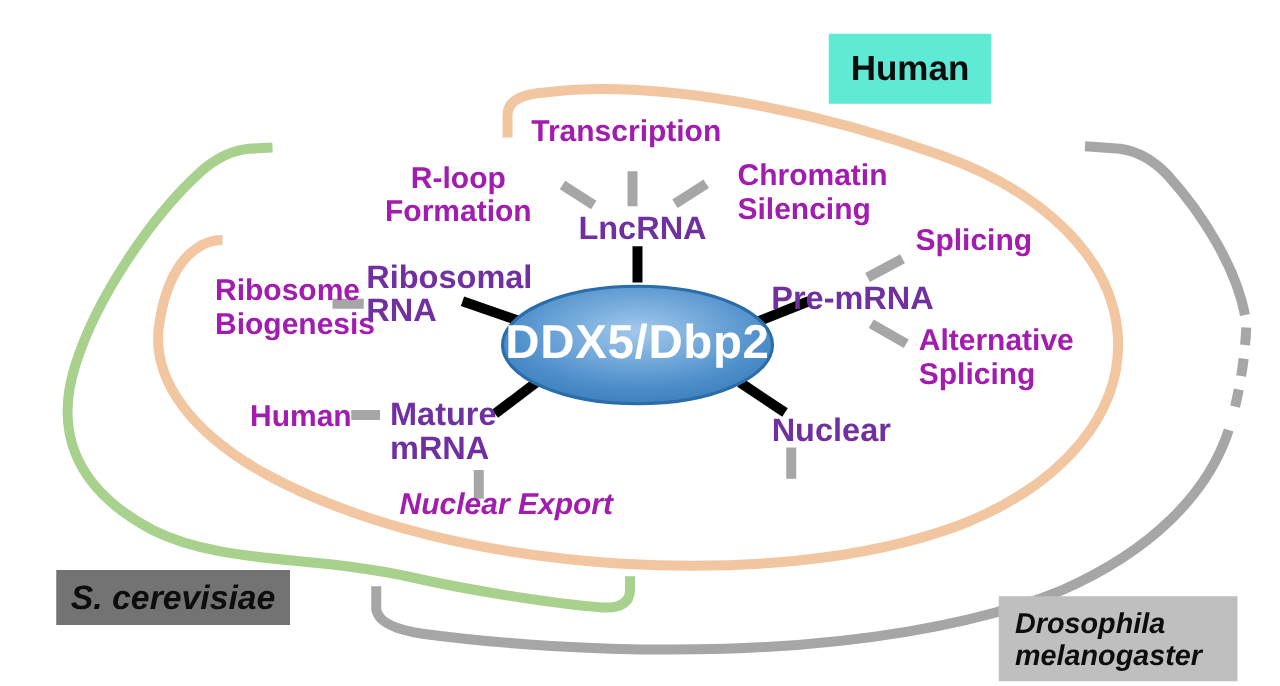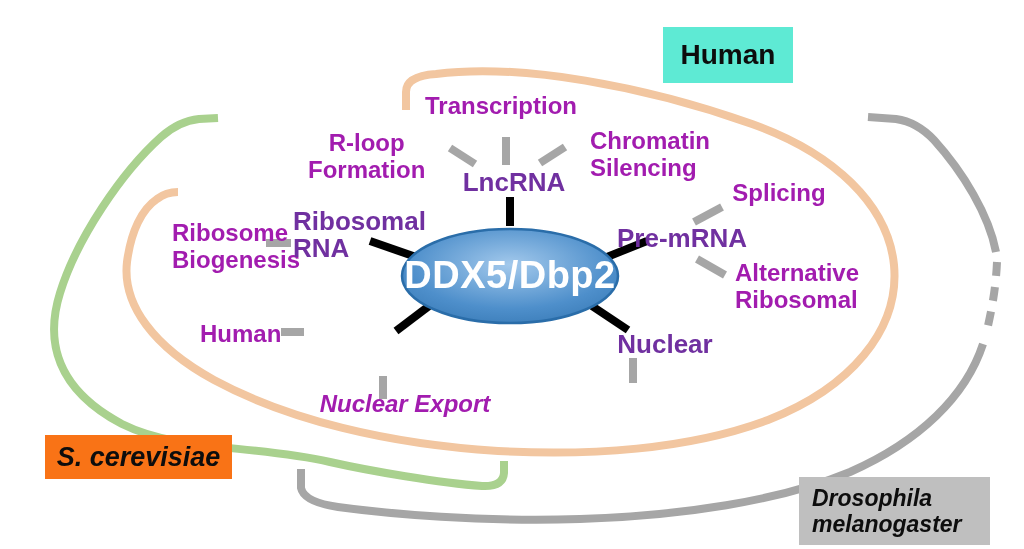"Alternative" div.lbl { text: Ribosomal -> Splicing }
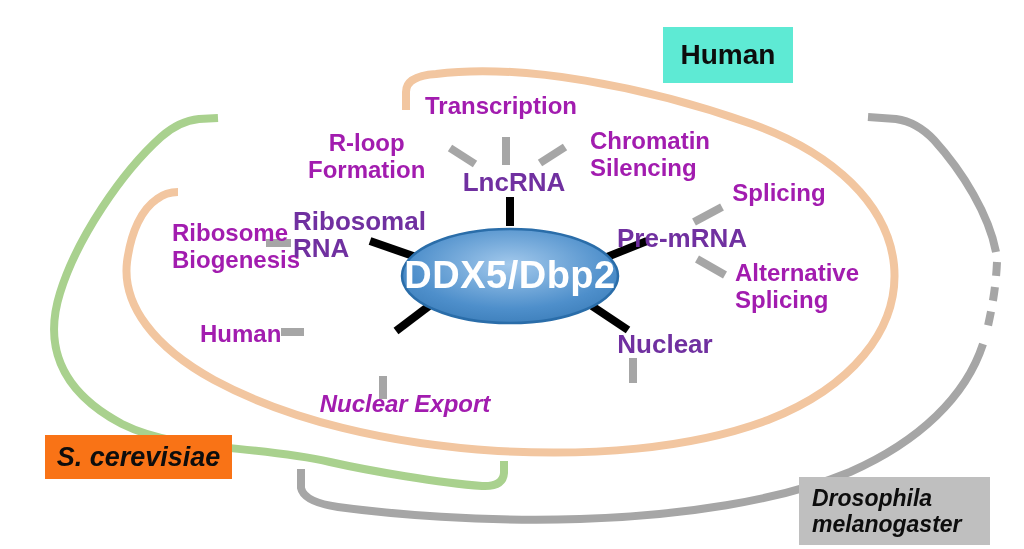"Mature" div.lbl { html: none -> <div>Mature mRNA</div> }
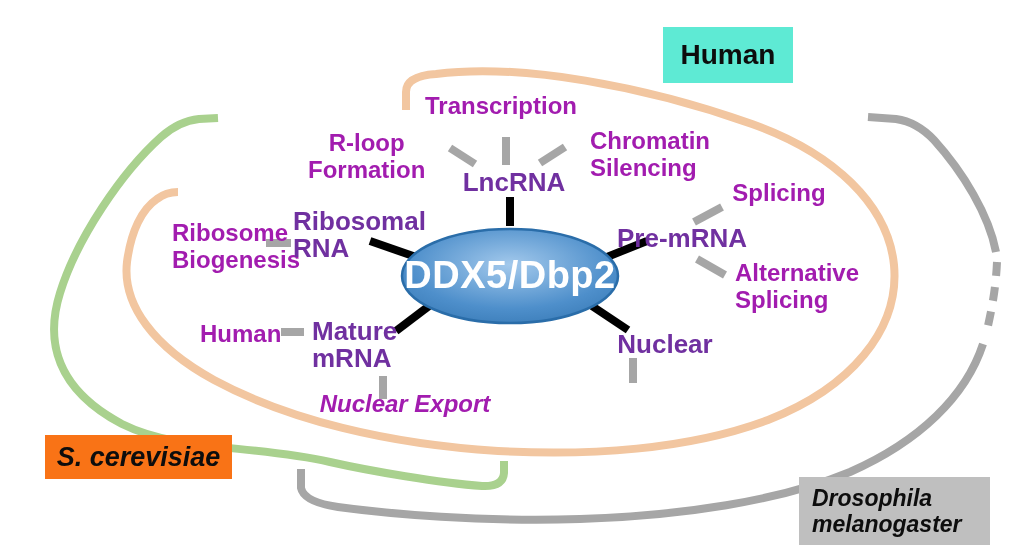"S. cerevisiae" div.species { background: #f97316 -> #737373; top: 435px -> 456px }
